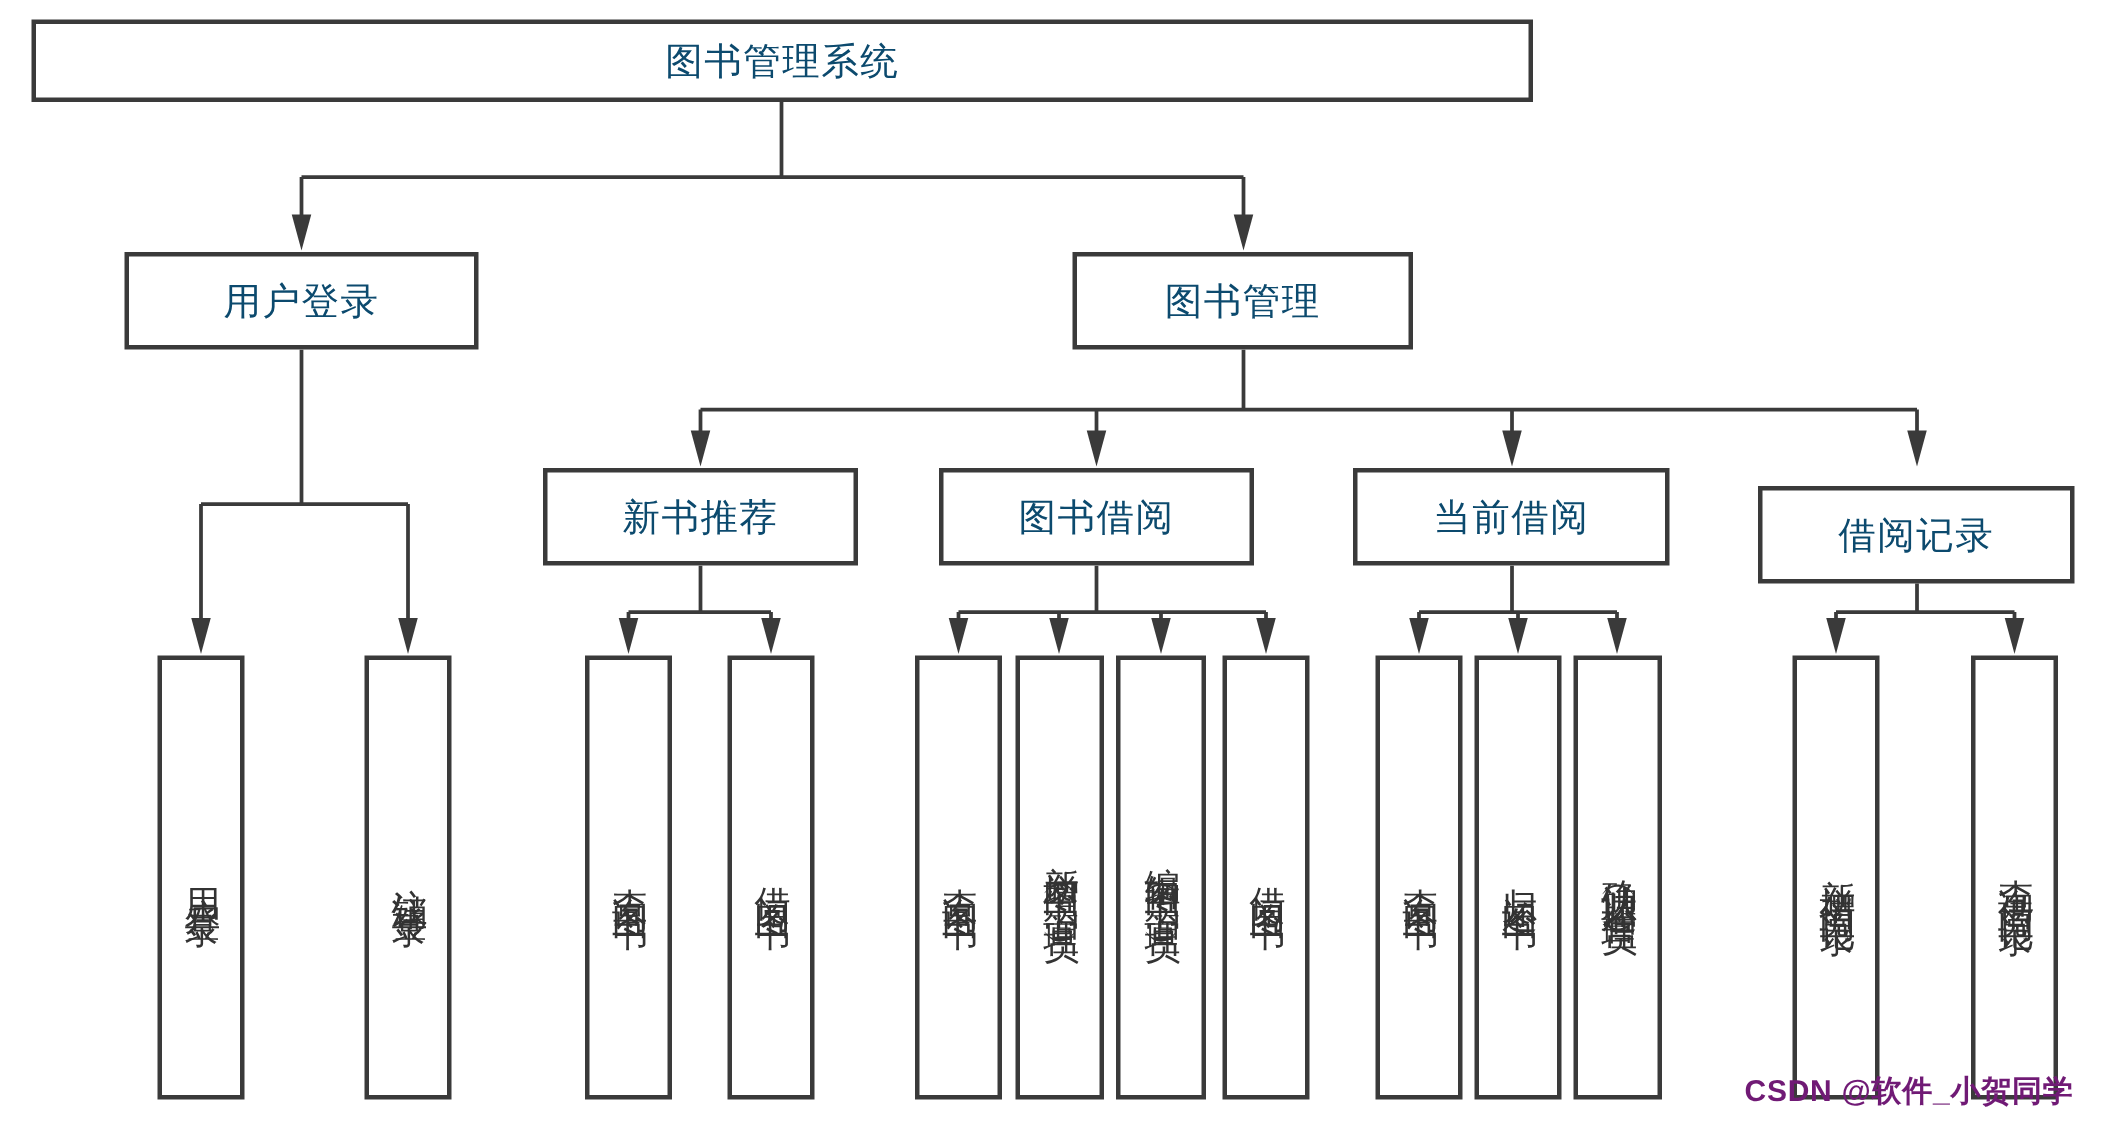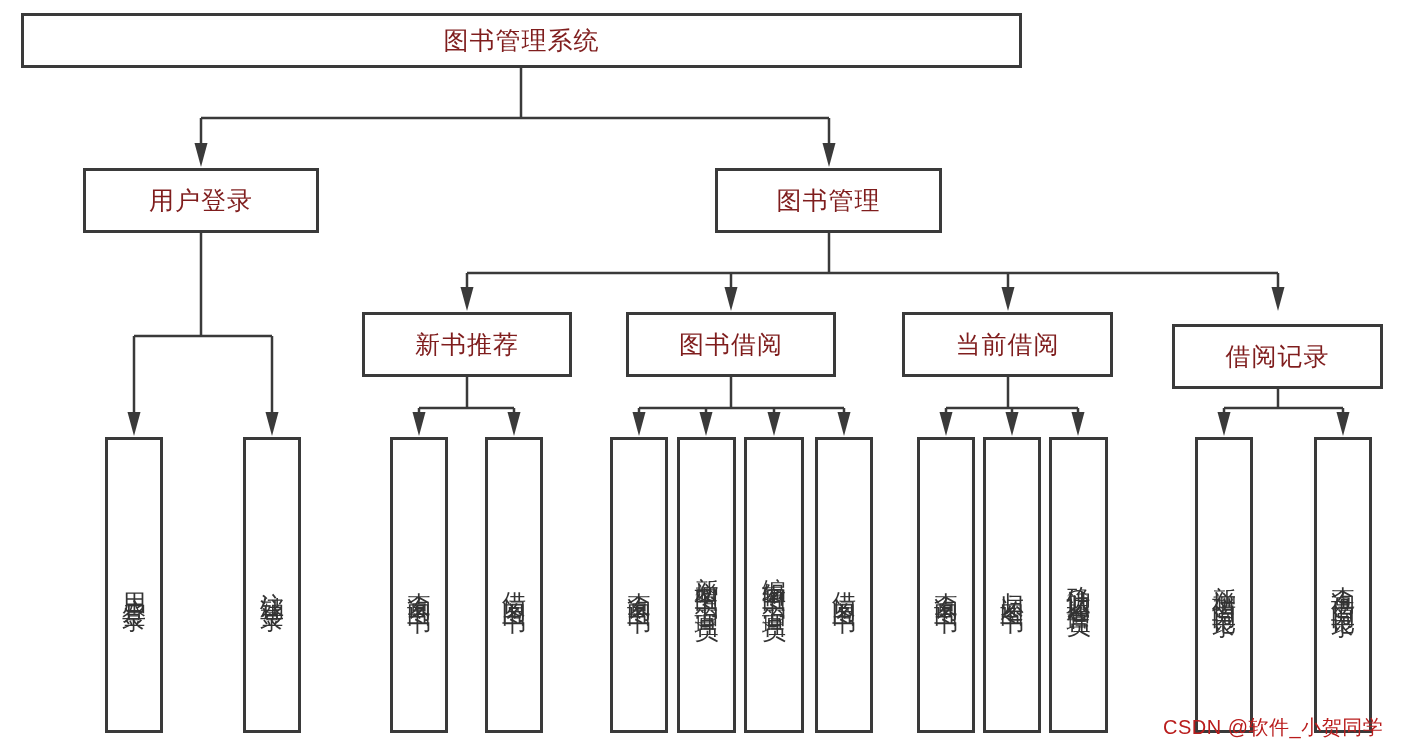"图书管理系统" .node { color: #7f1d1d -> #0c4a6e }
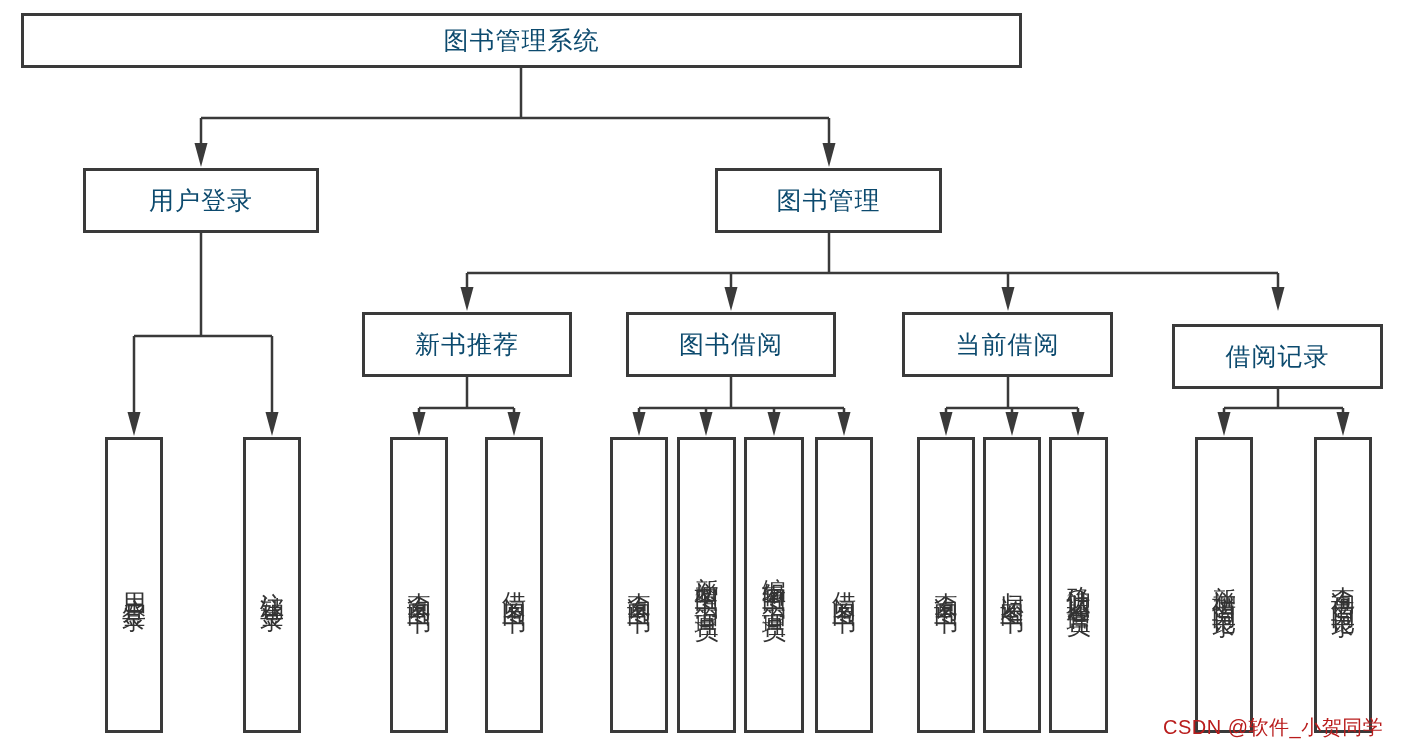"CSDN @软件_小贺同学" .watermark { color: #b91c1c -> #701a75; font-weight: none -> bold }
